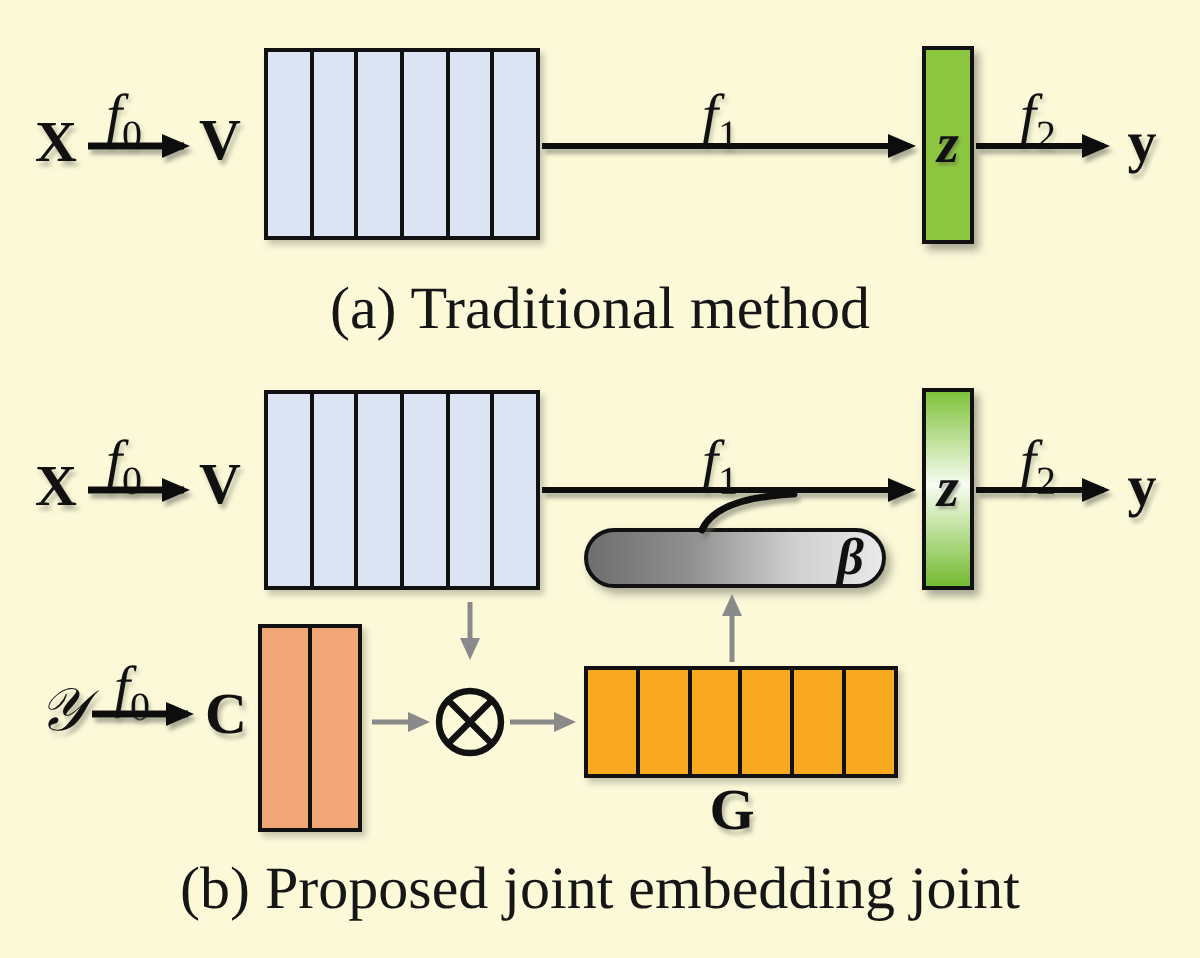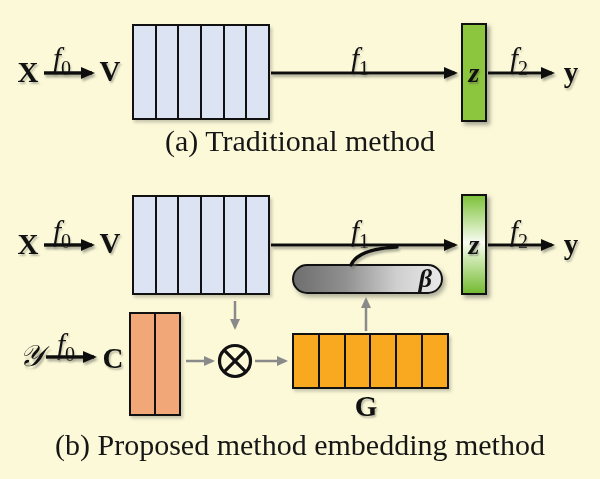"(a) Traditional method" div.caption { top: 124px -> 138px }
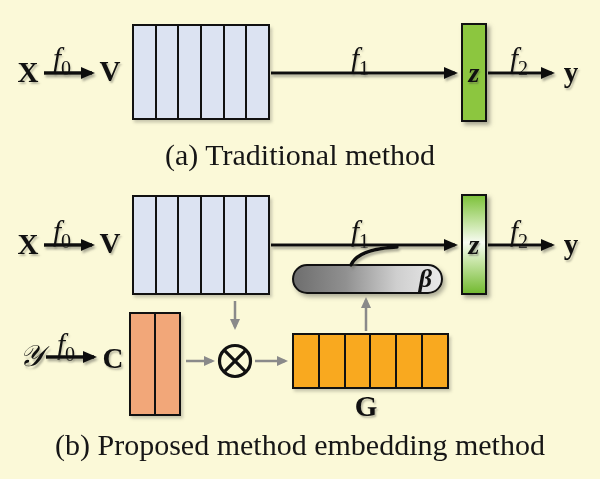"(b) Proposed method embedding method" div.caption { text: method embedding method -> joint embedding joint }
